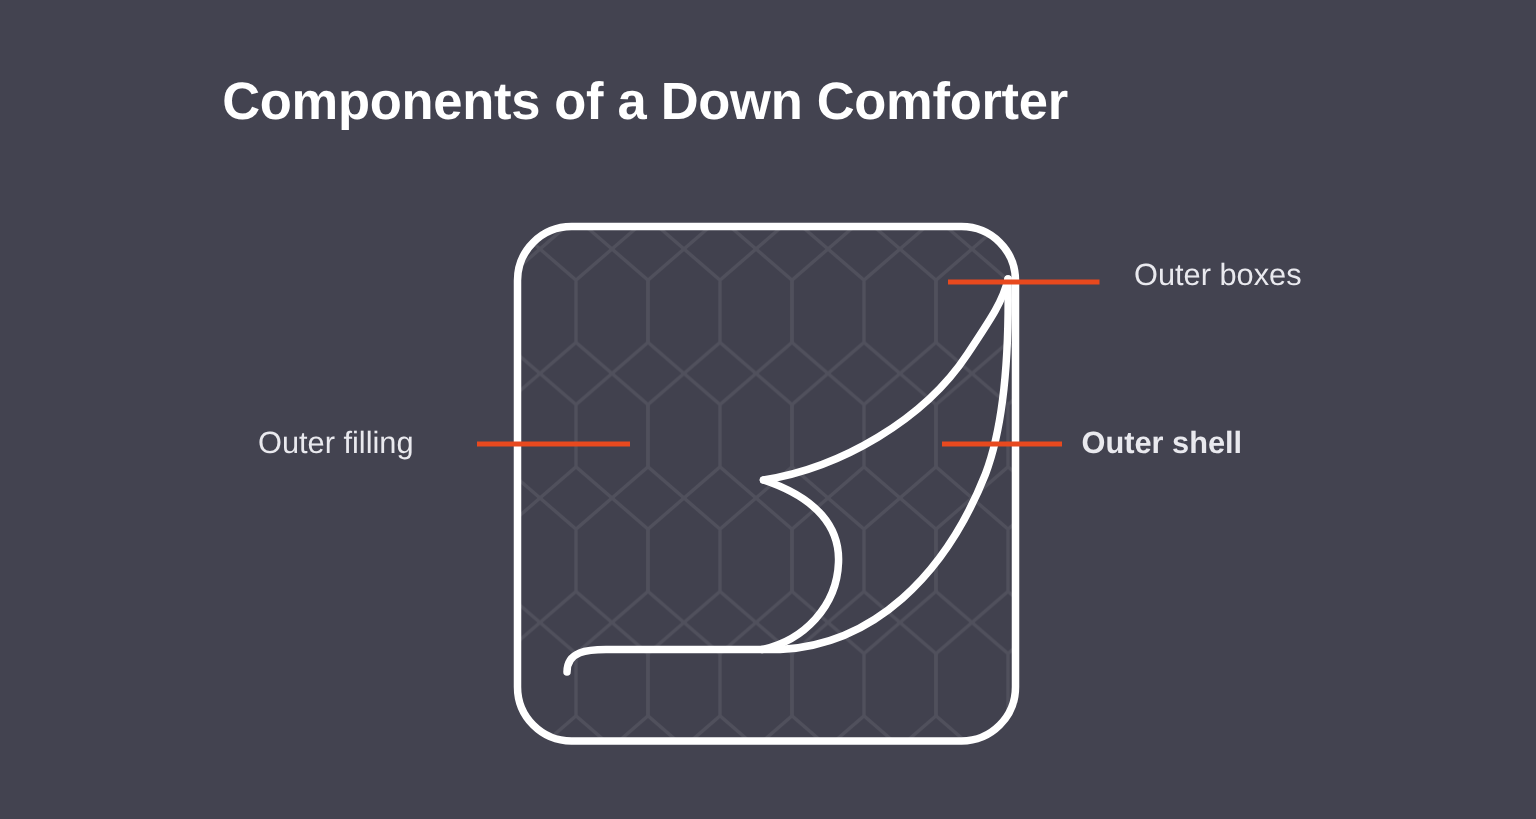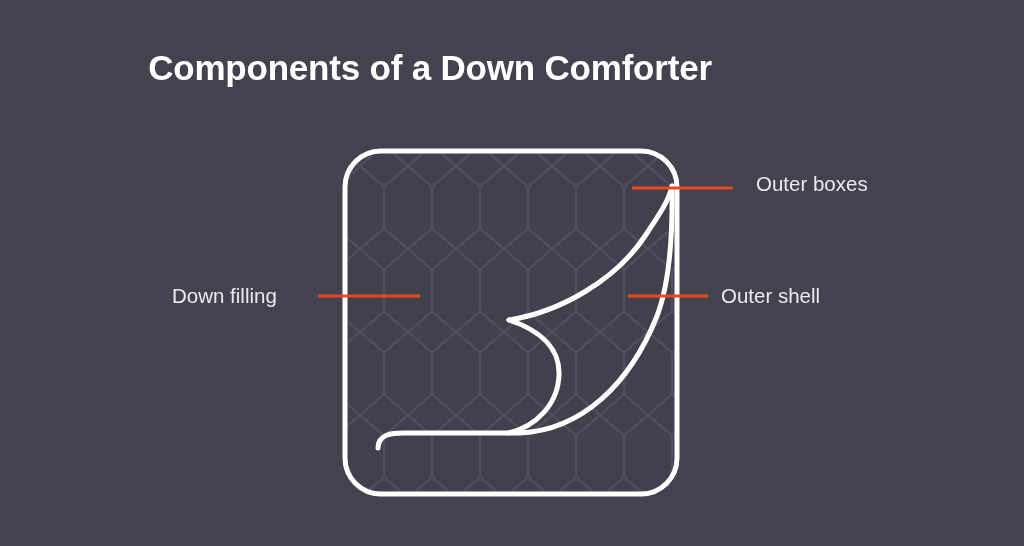"Down filling" div.callout-label { text: Down -> Outer }
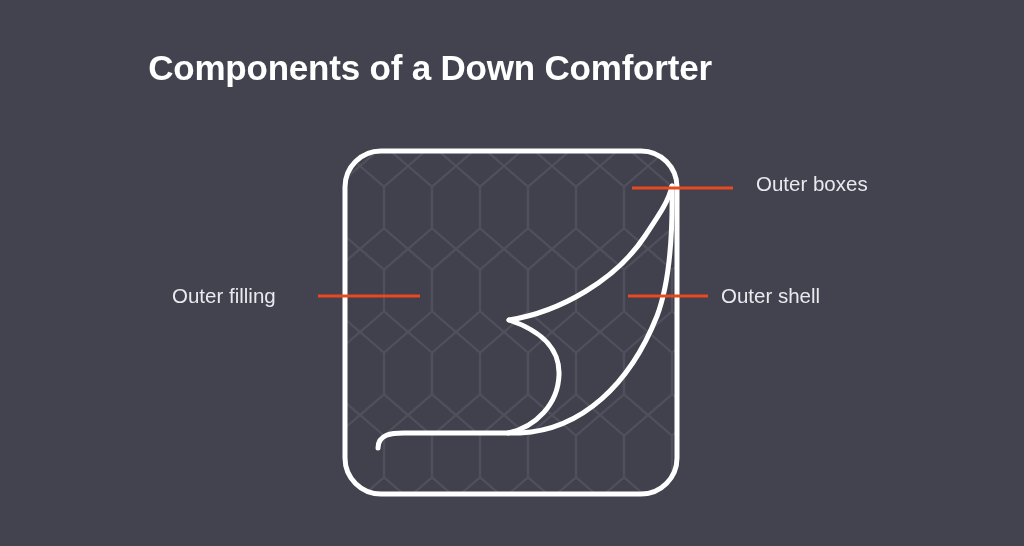"Outer shell" #label-outer-shell { font-weight: none -> bold }
